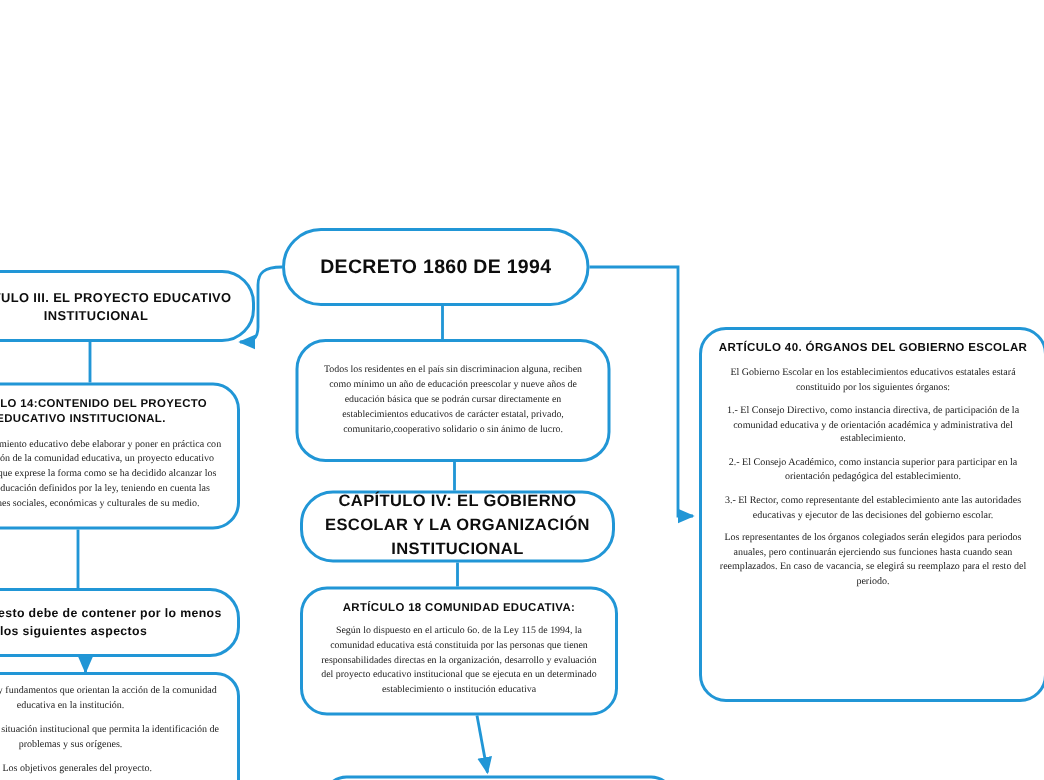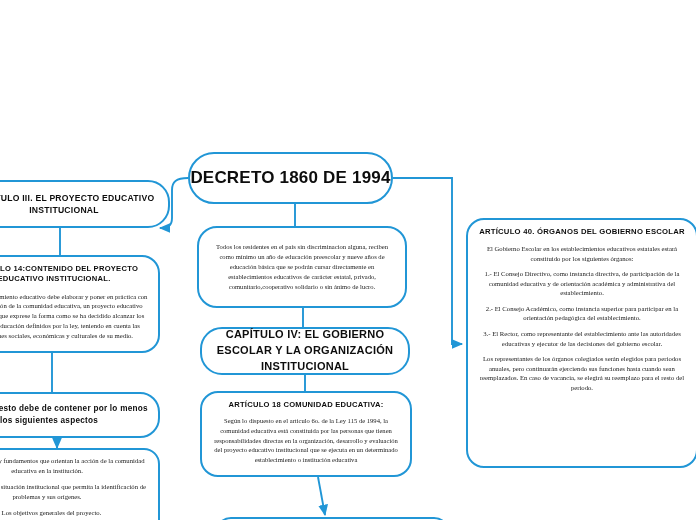"DECRETO 1860 DE 1994" #n-main .hdr { font-size: 17px -> 13px }
